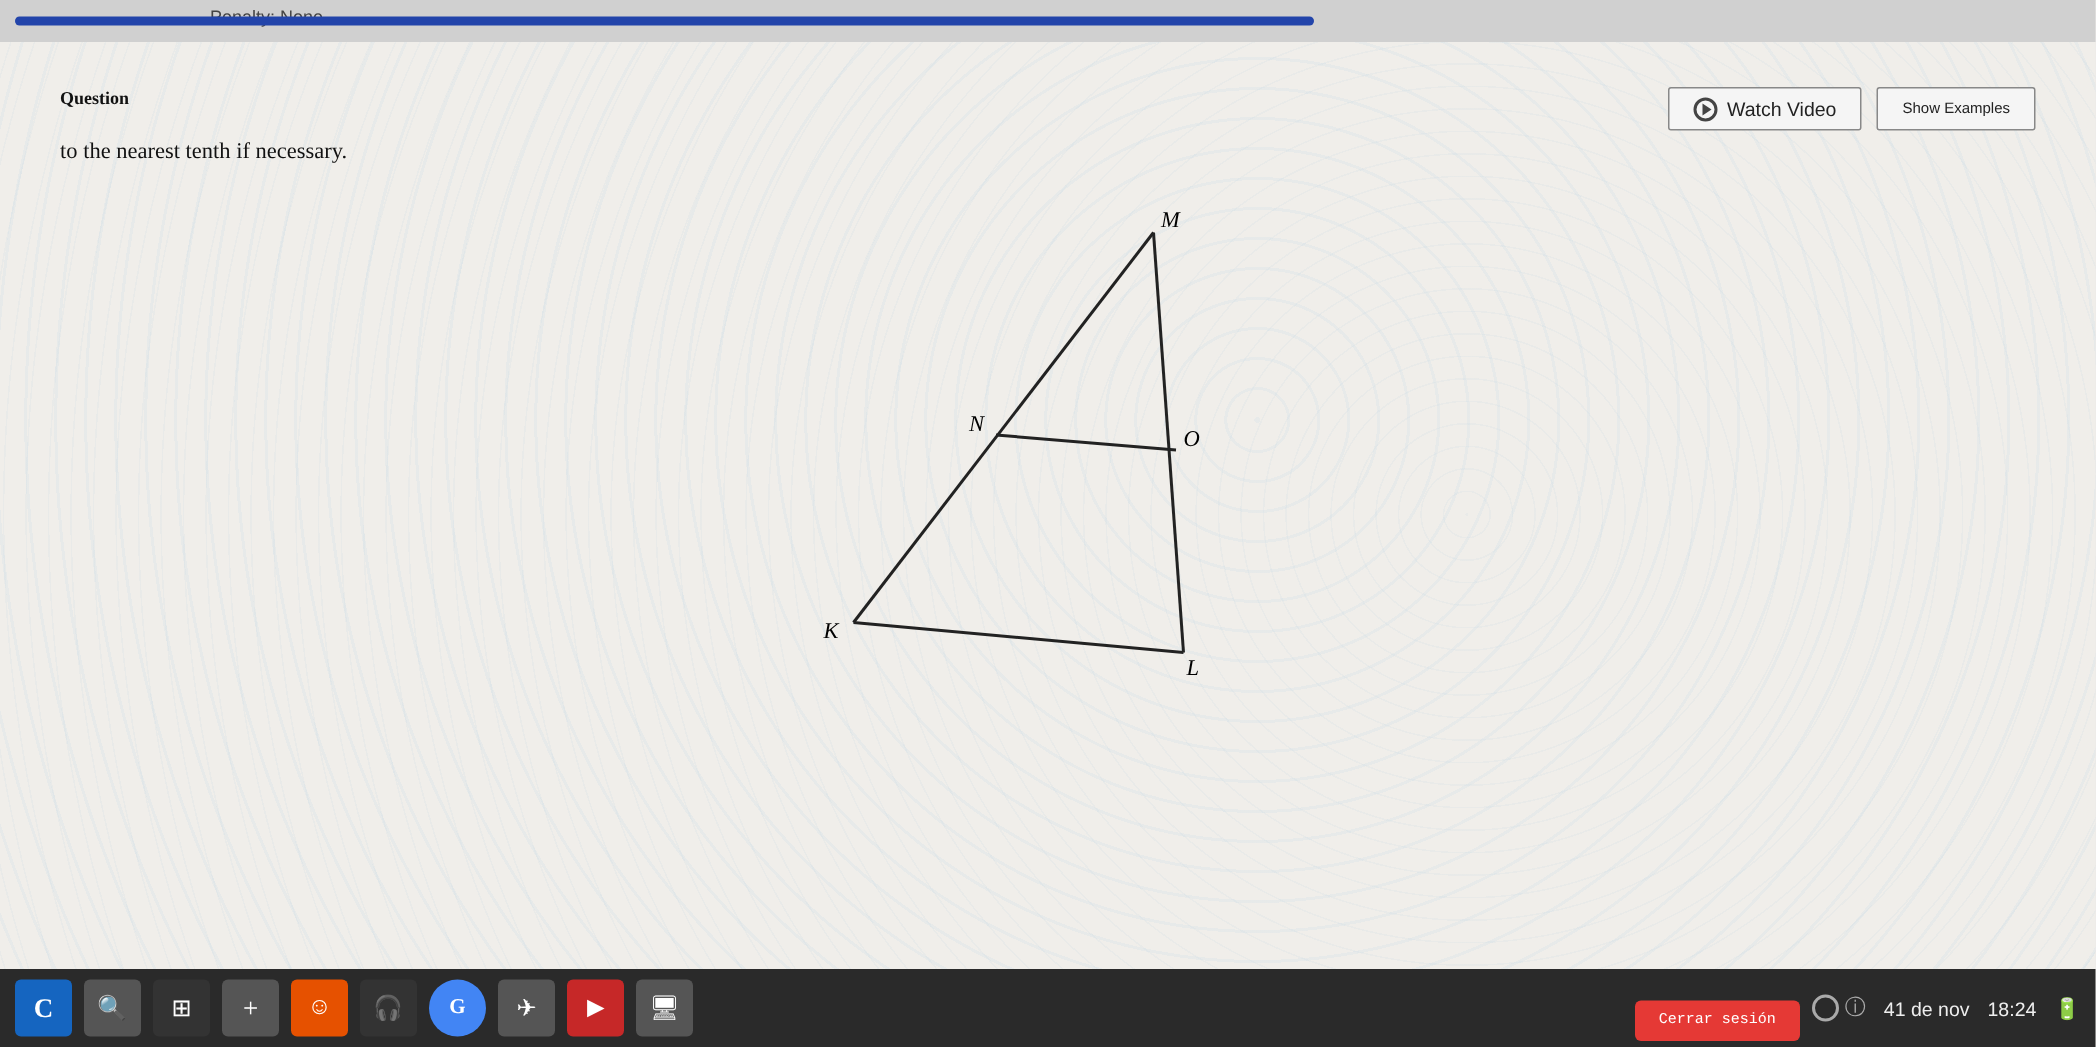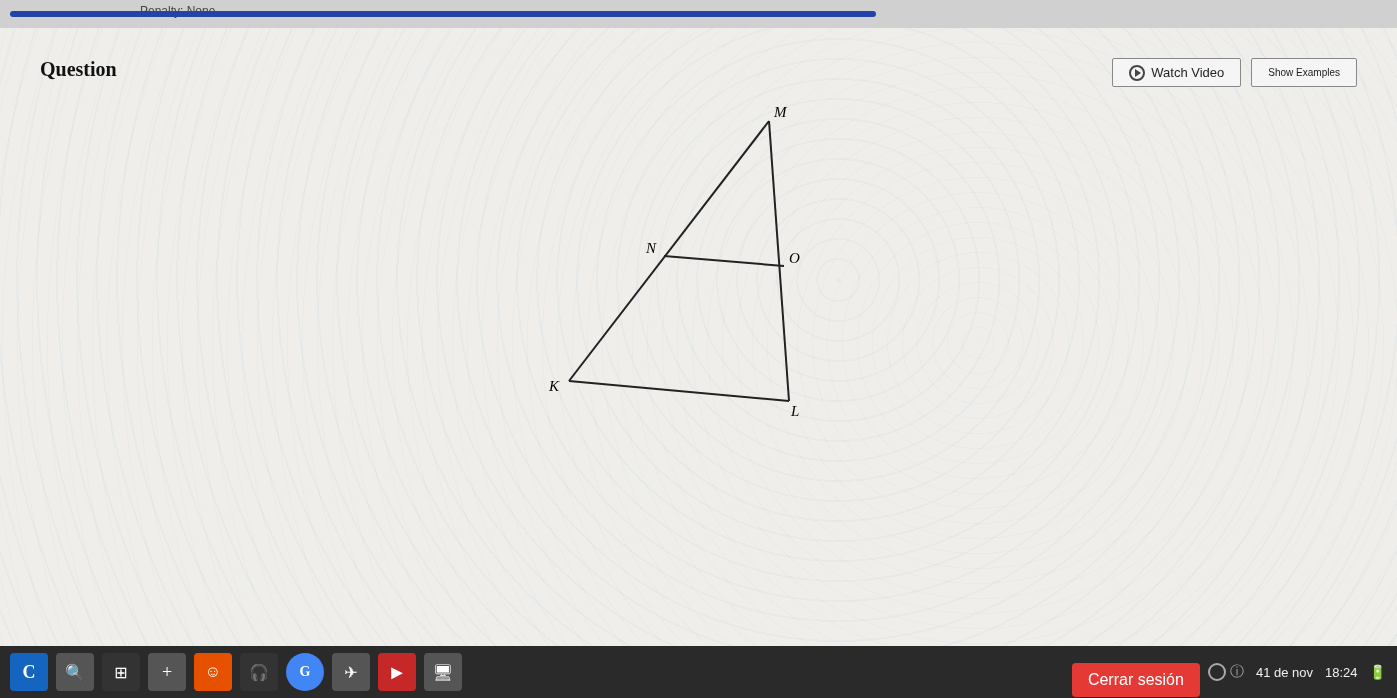"Question" .question-header { font-size: 20px -> 12px }
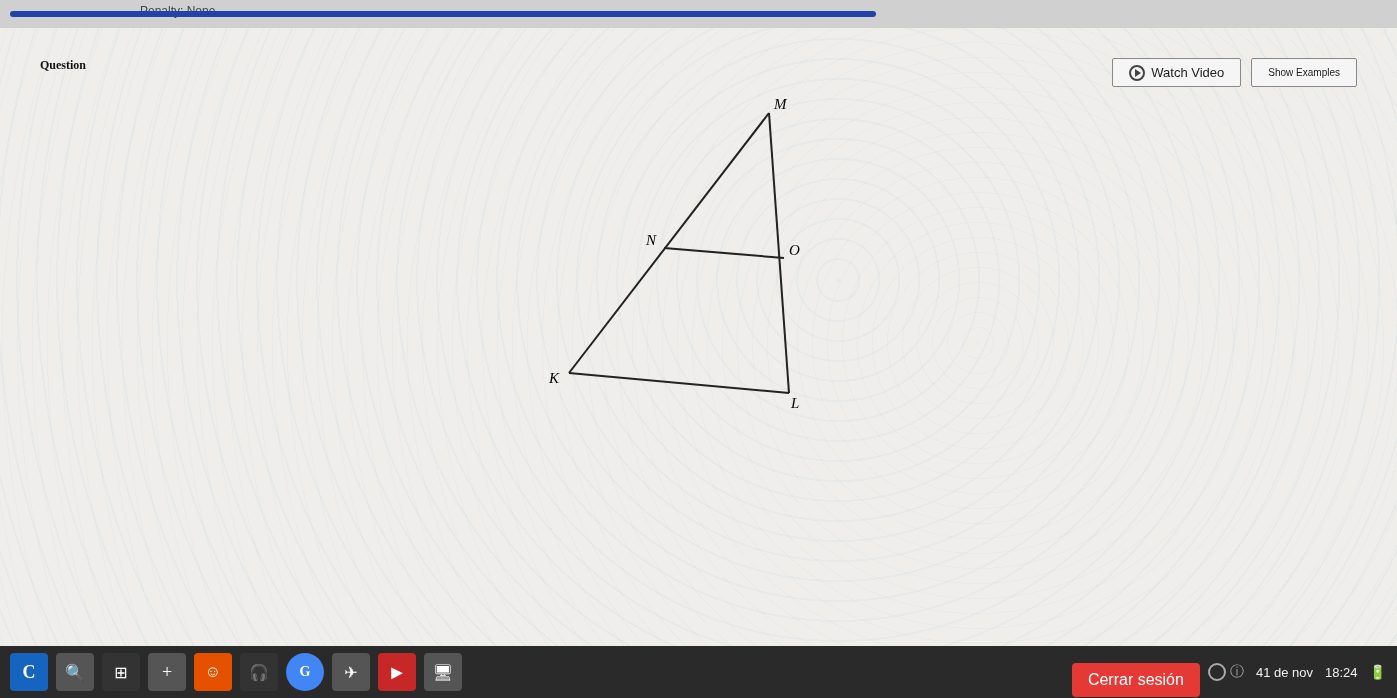"to the nearest tenth if" p { html: none -> <p>to the nearest tenth if necessary.</p> }
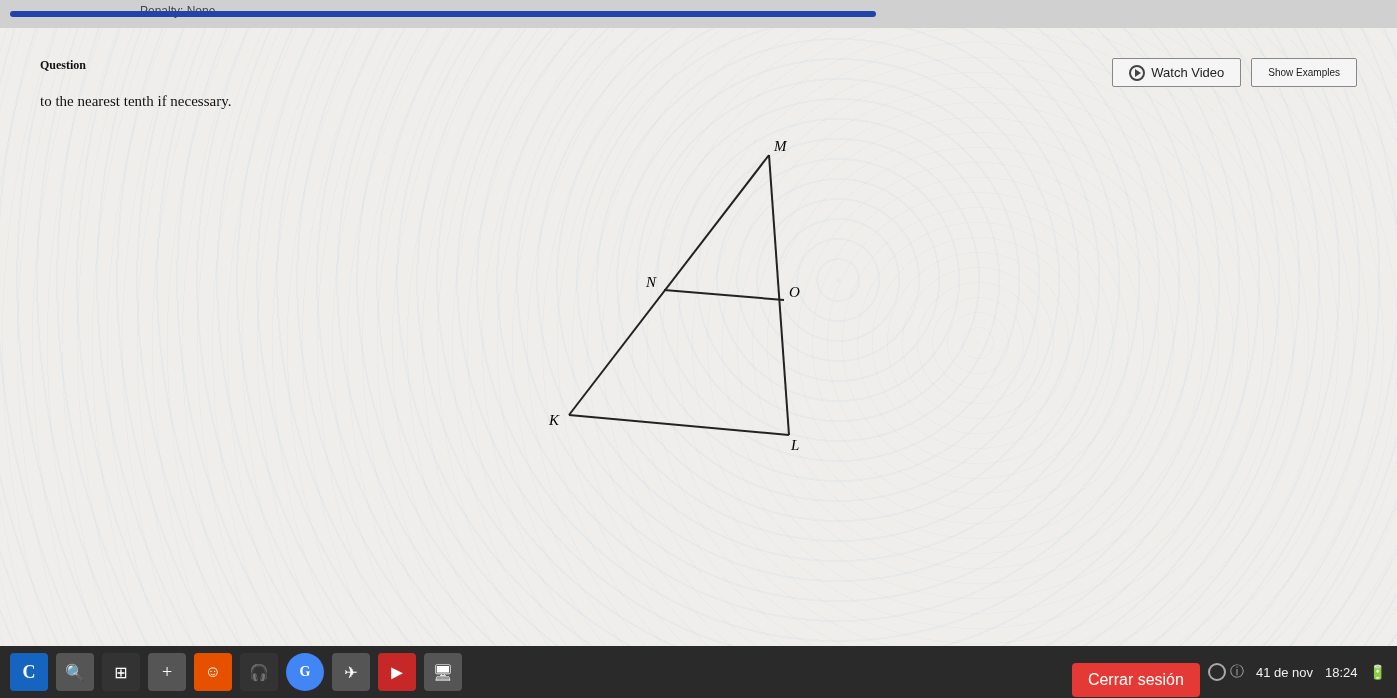"Cerrar sesión" .cerrar-sesion-btn { font-family: Liberation Sans, sans-serif -> Liberation Mono, monospace; font-size: 16px -> 10px }
